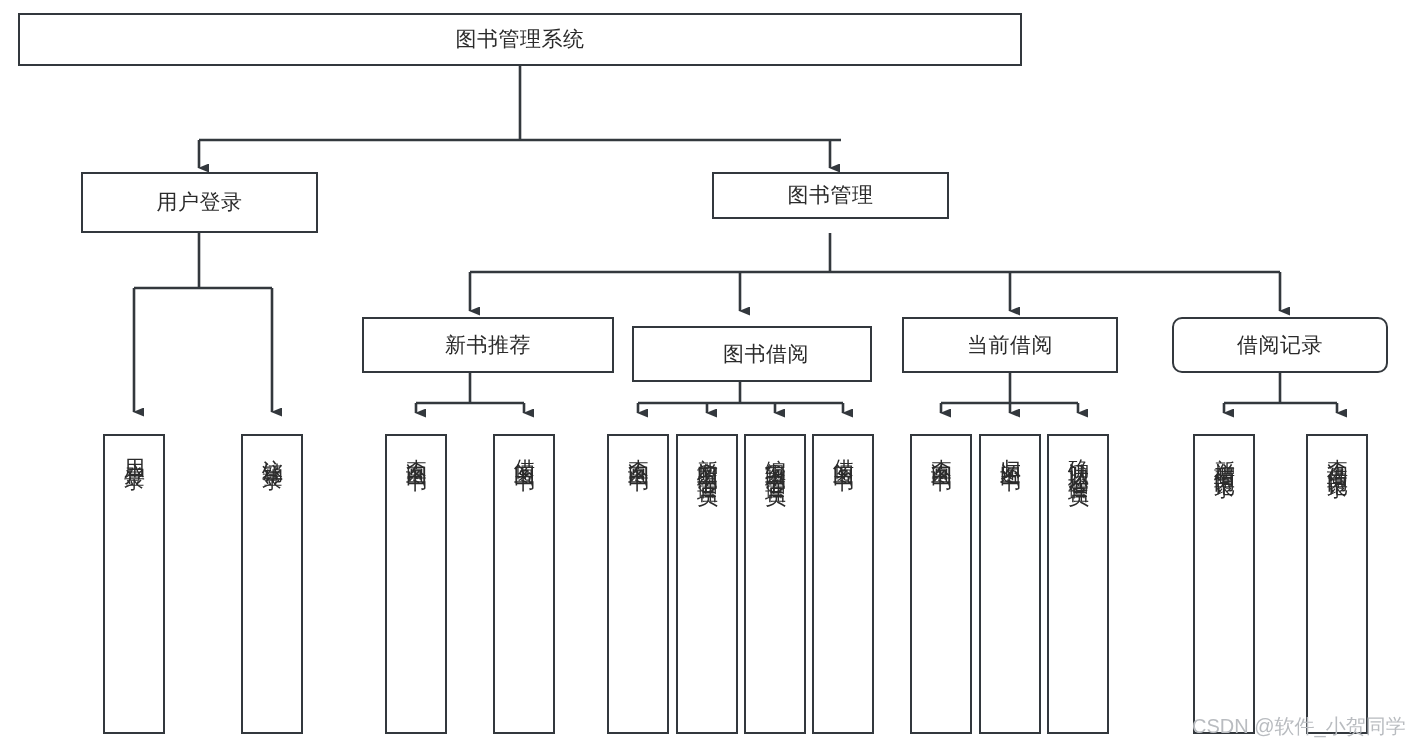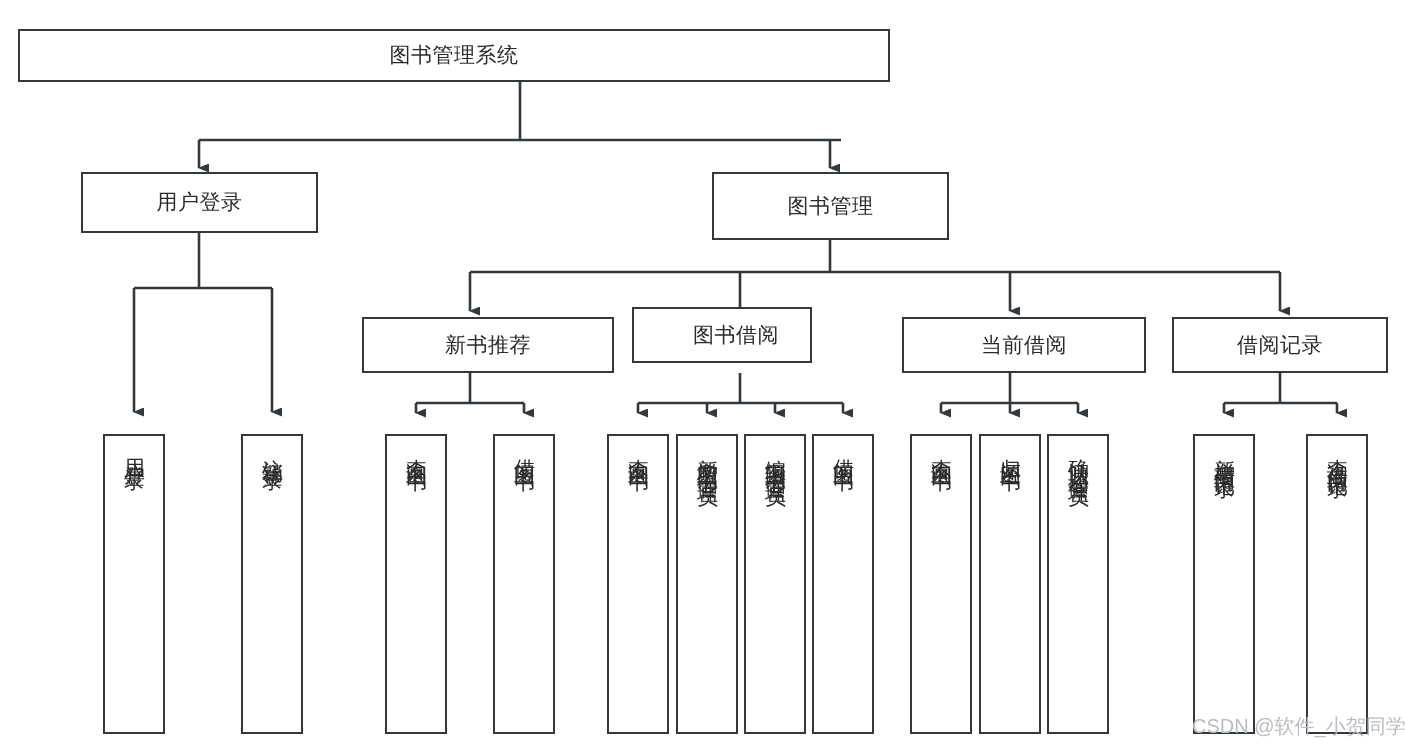"图书管理系统" div.node-box { margin-top: 16px -> none; width: 872px -> 1004px }
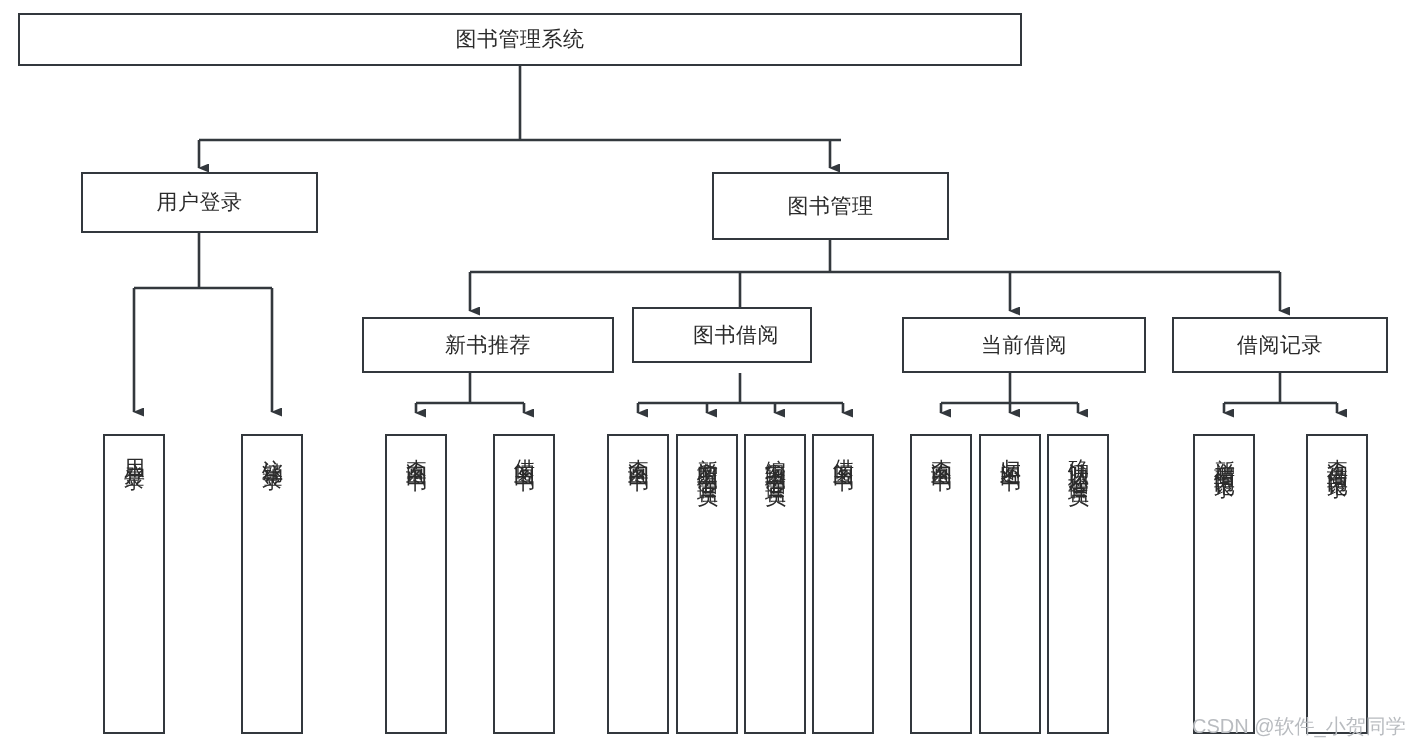"图书管理" div.node-box { height: 68px -> 47px }
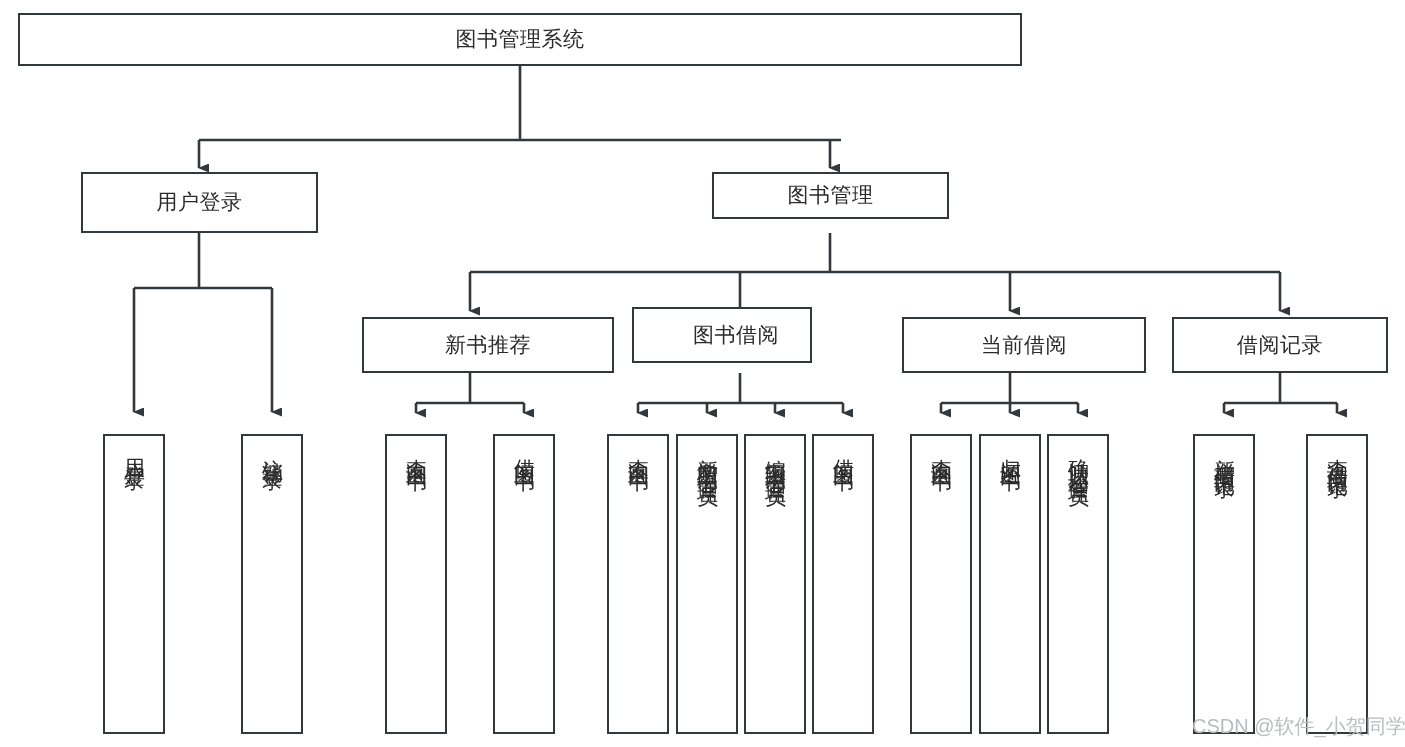"图书借阅" div.node-box { top: 307px -> 326px; width: 180px -> 240px }
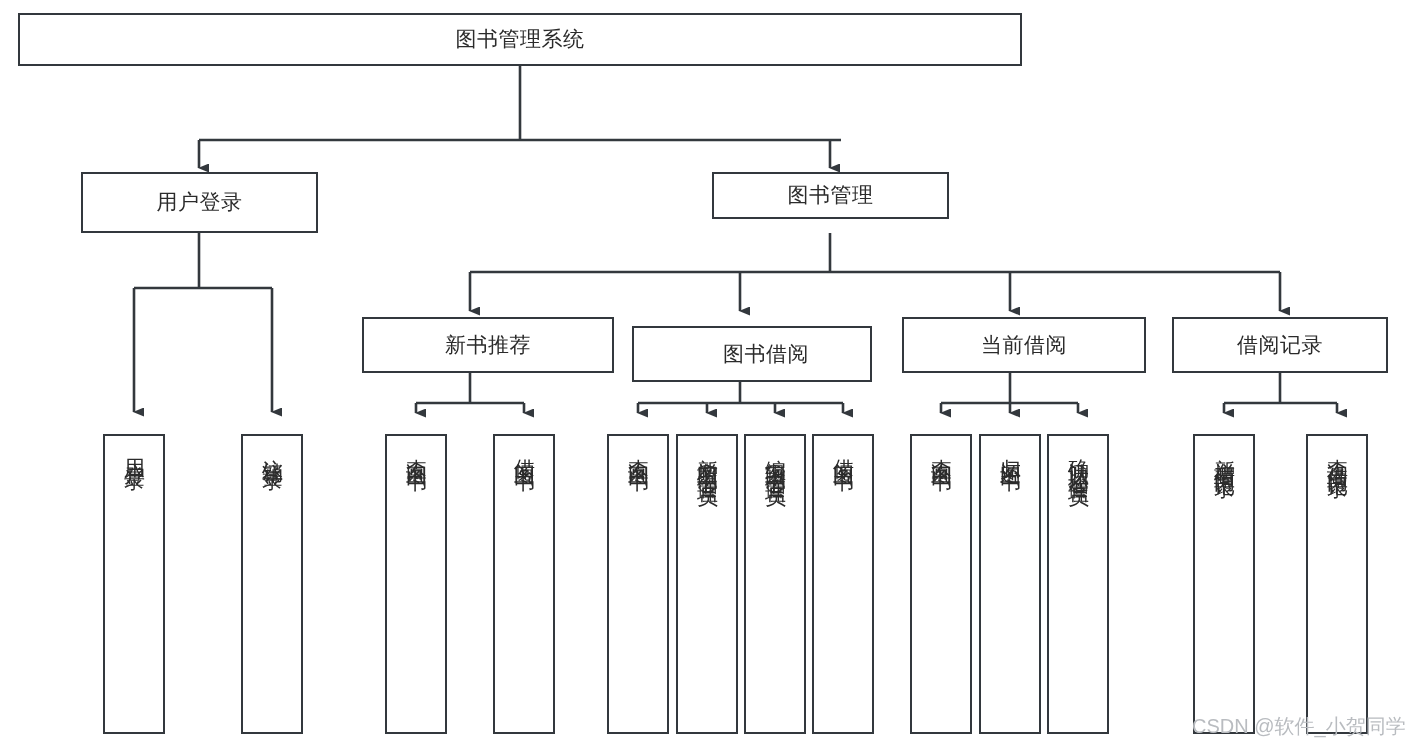"当前借阅" div.node-box { width: 244px -> 216px }
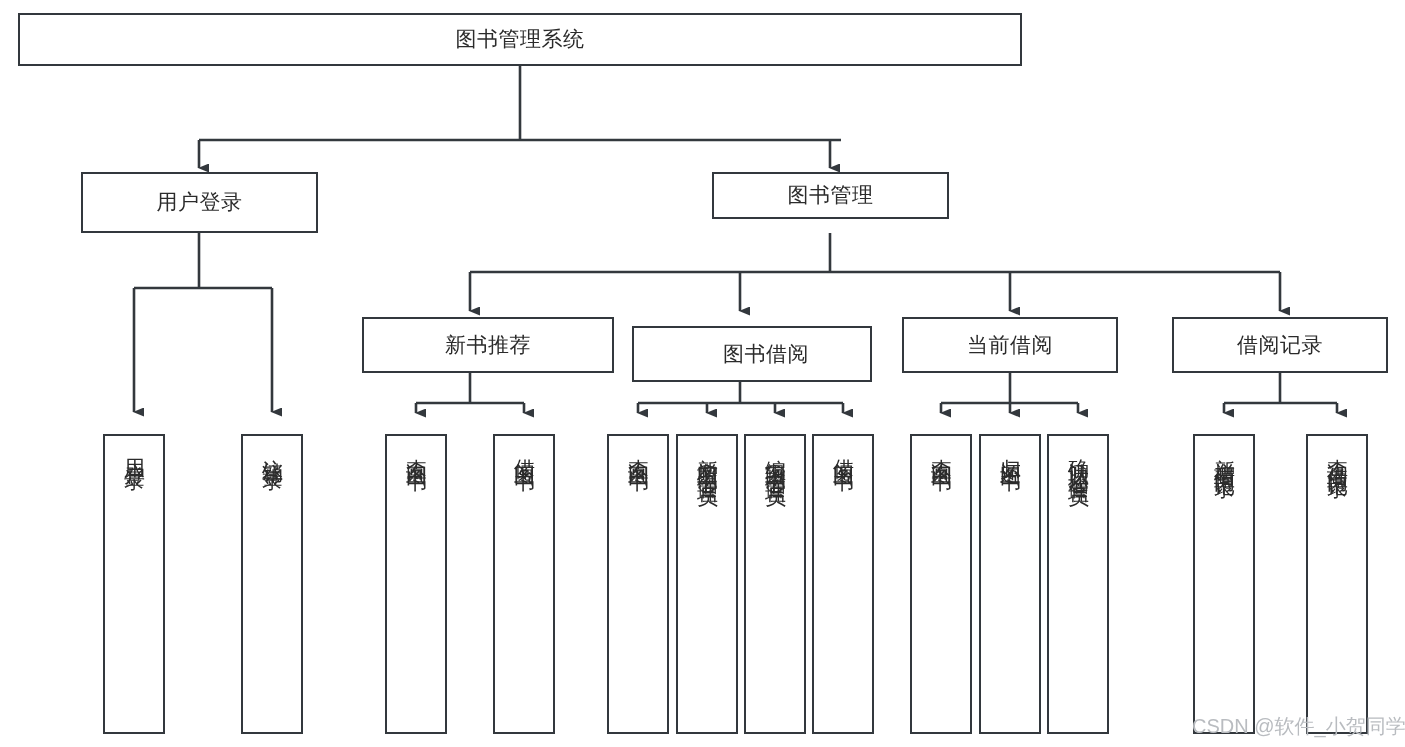"借阅记录" div.node-box { border-radius: none -> 10px }
